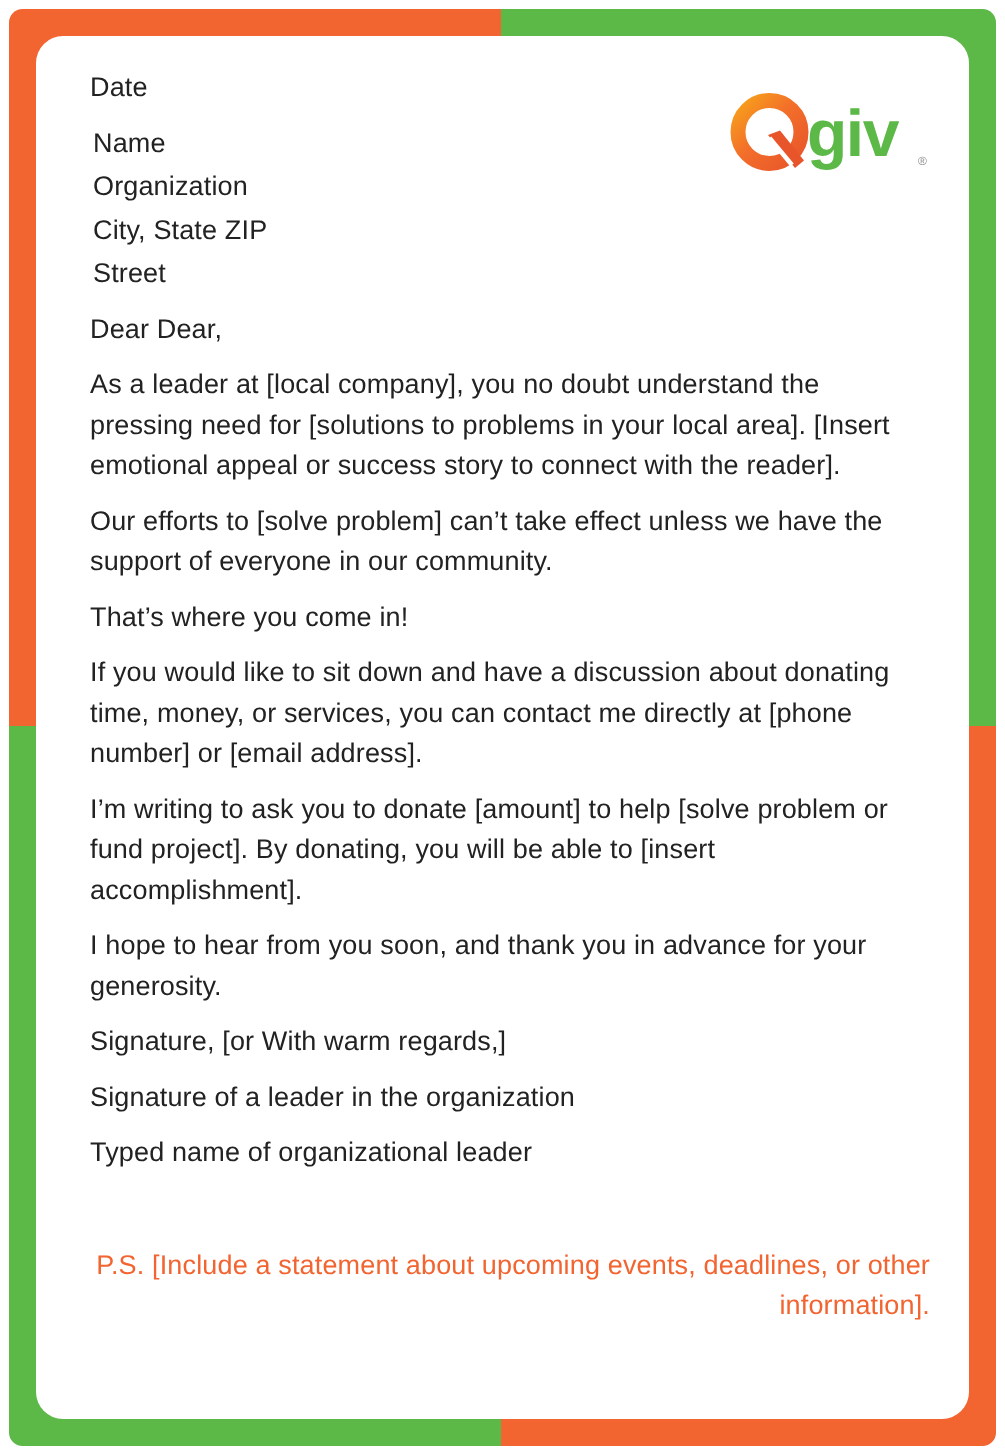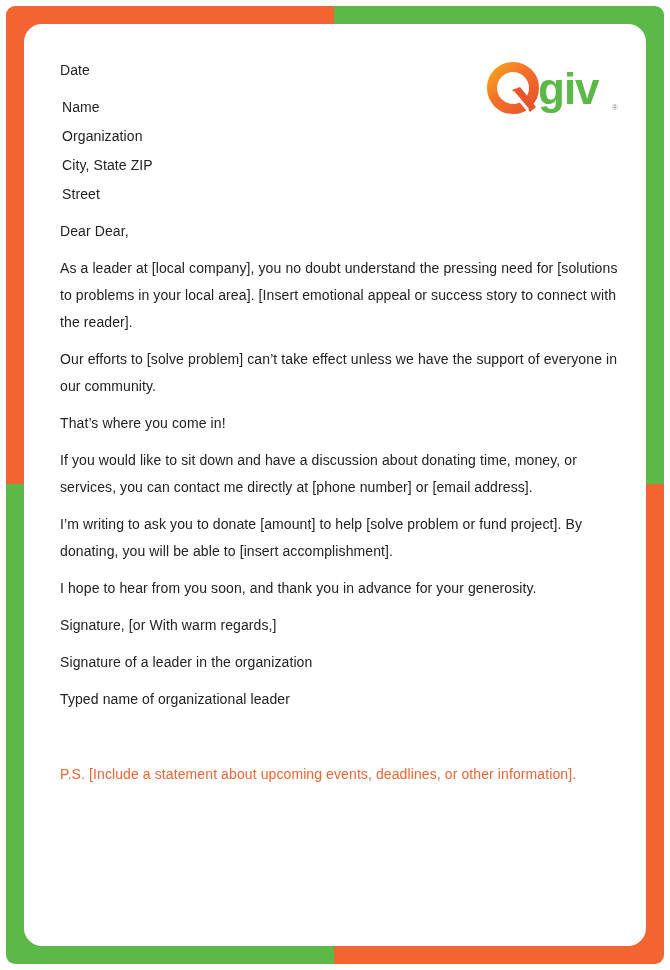"Date" .letter { font-size: 14px -> 18px; top: 57px -> 45px }
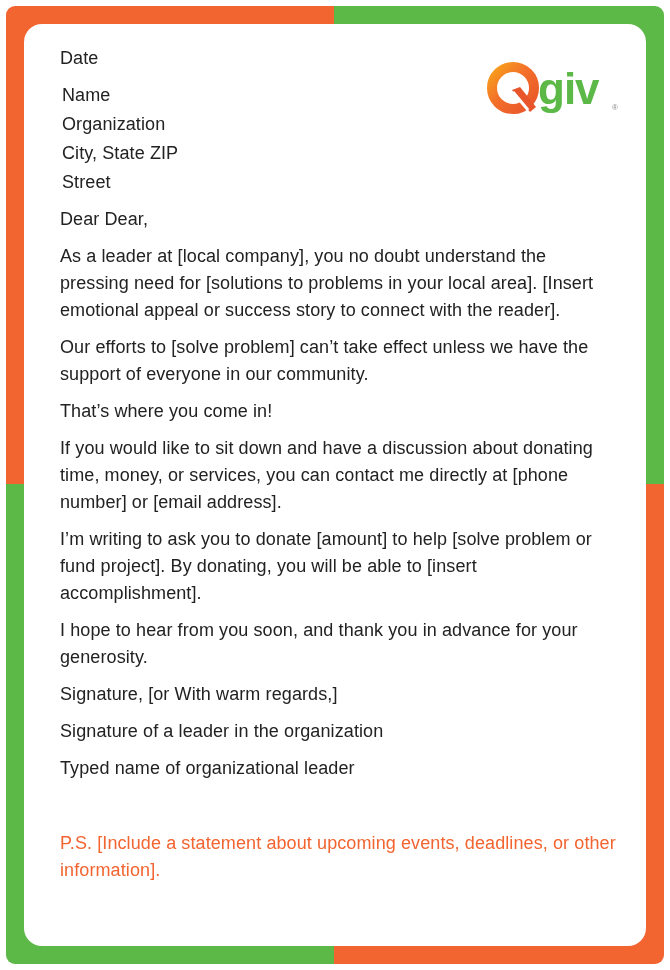"P.S. [Include a statement about" p.ps { text-align: none -> right }
